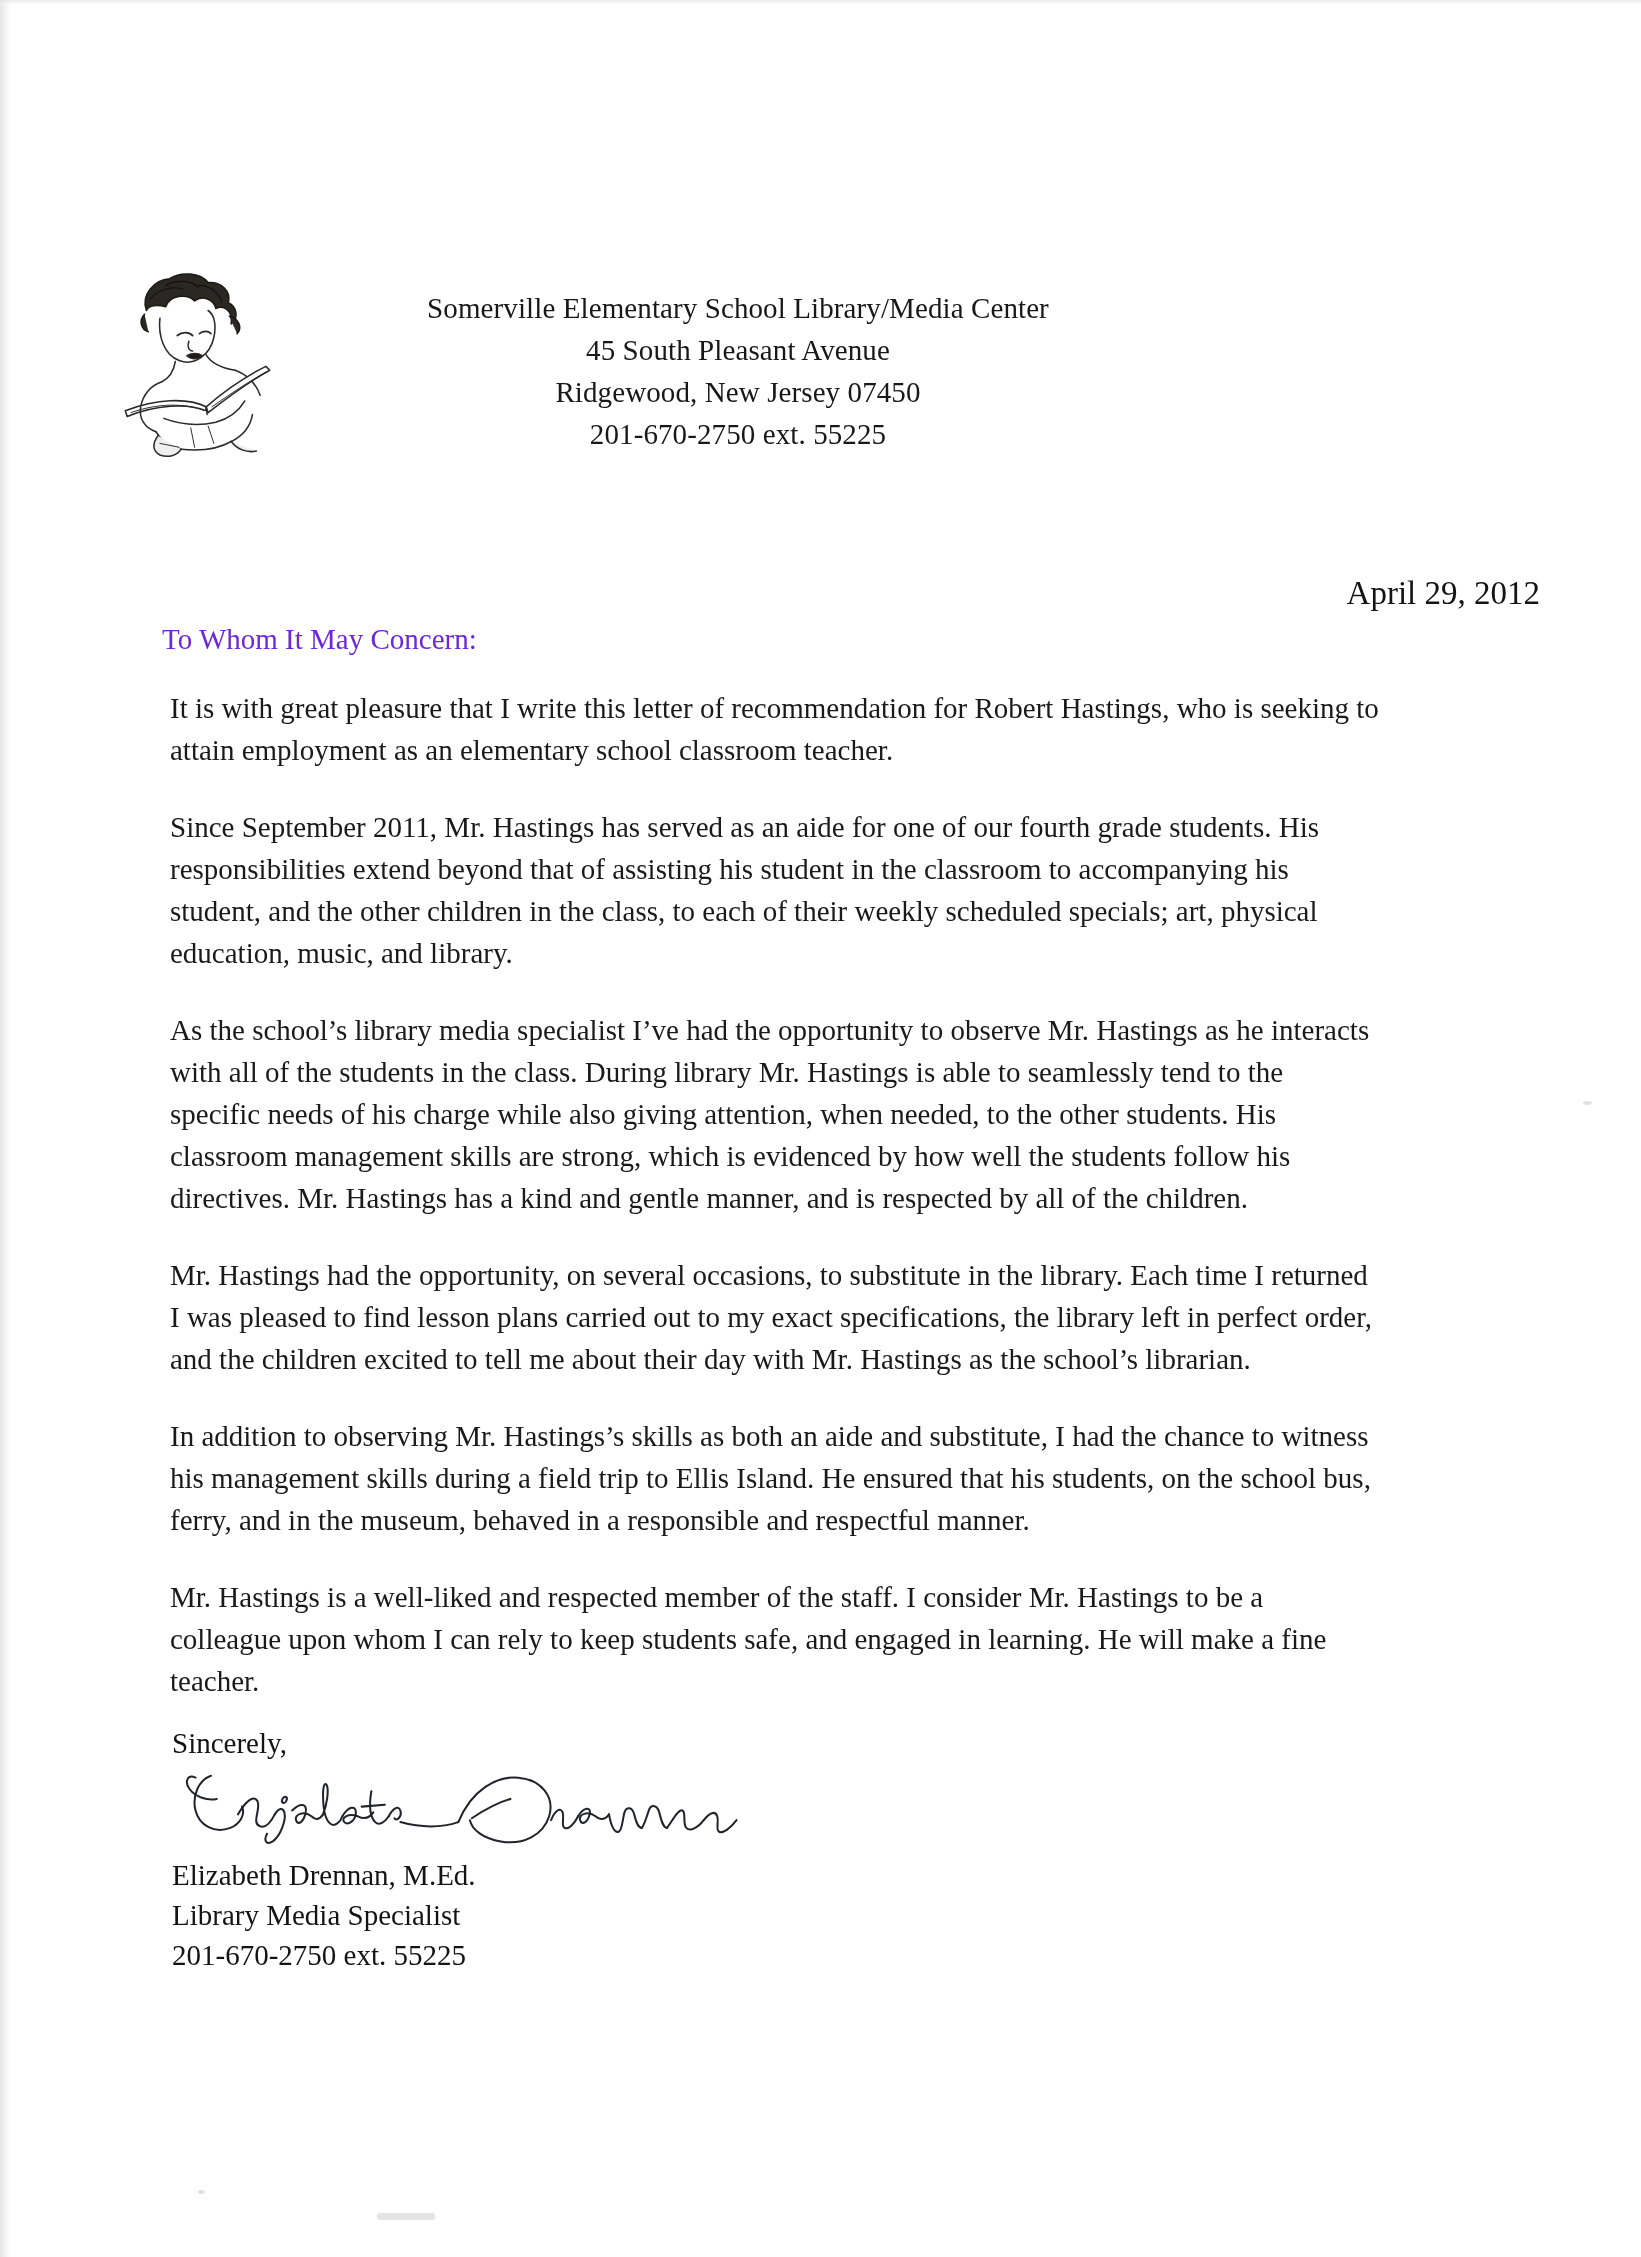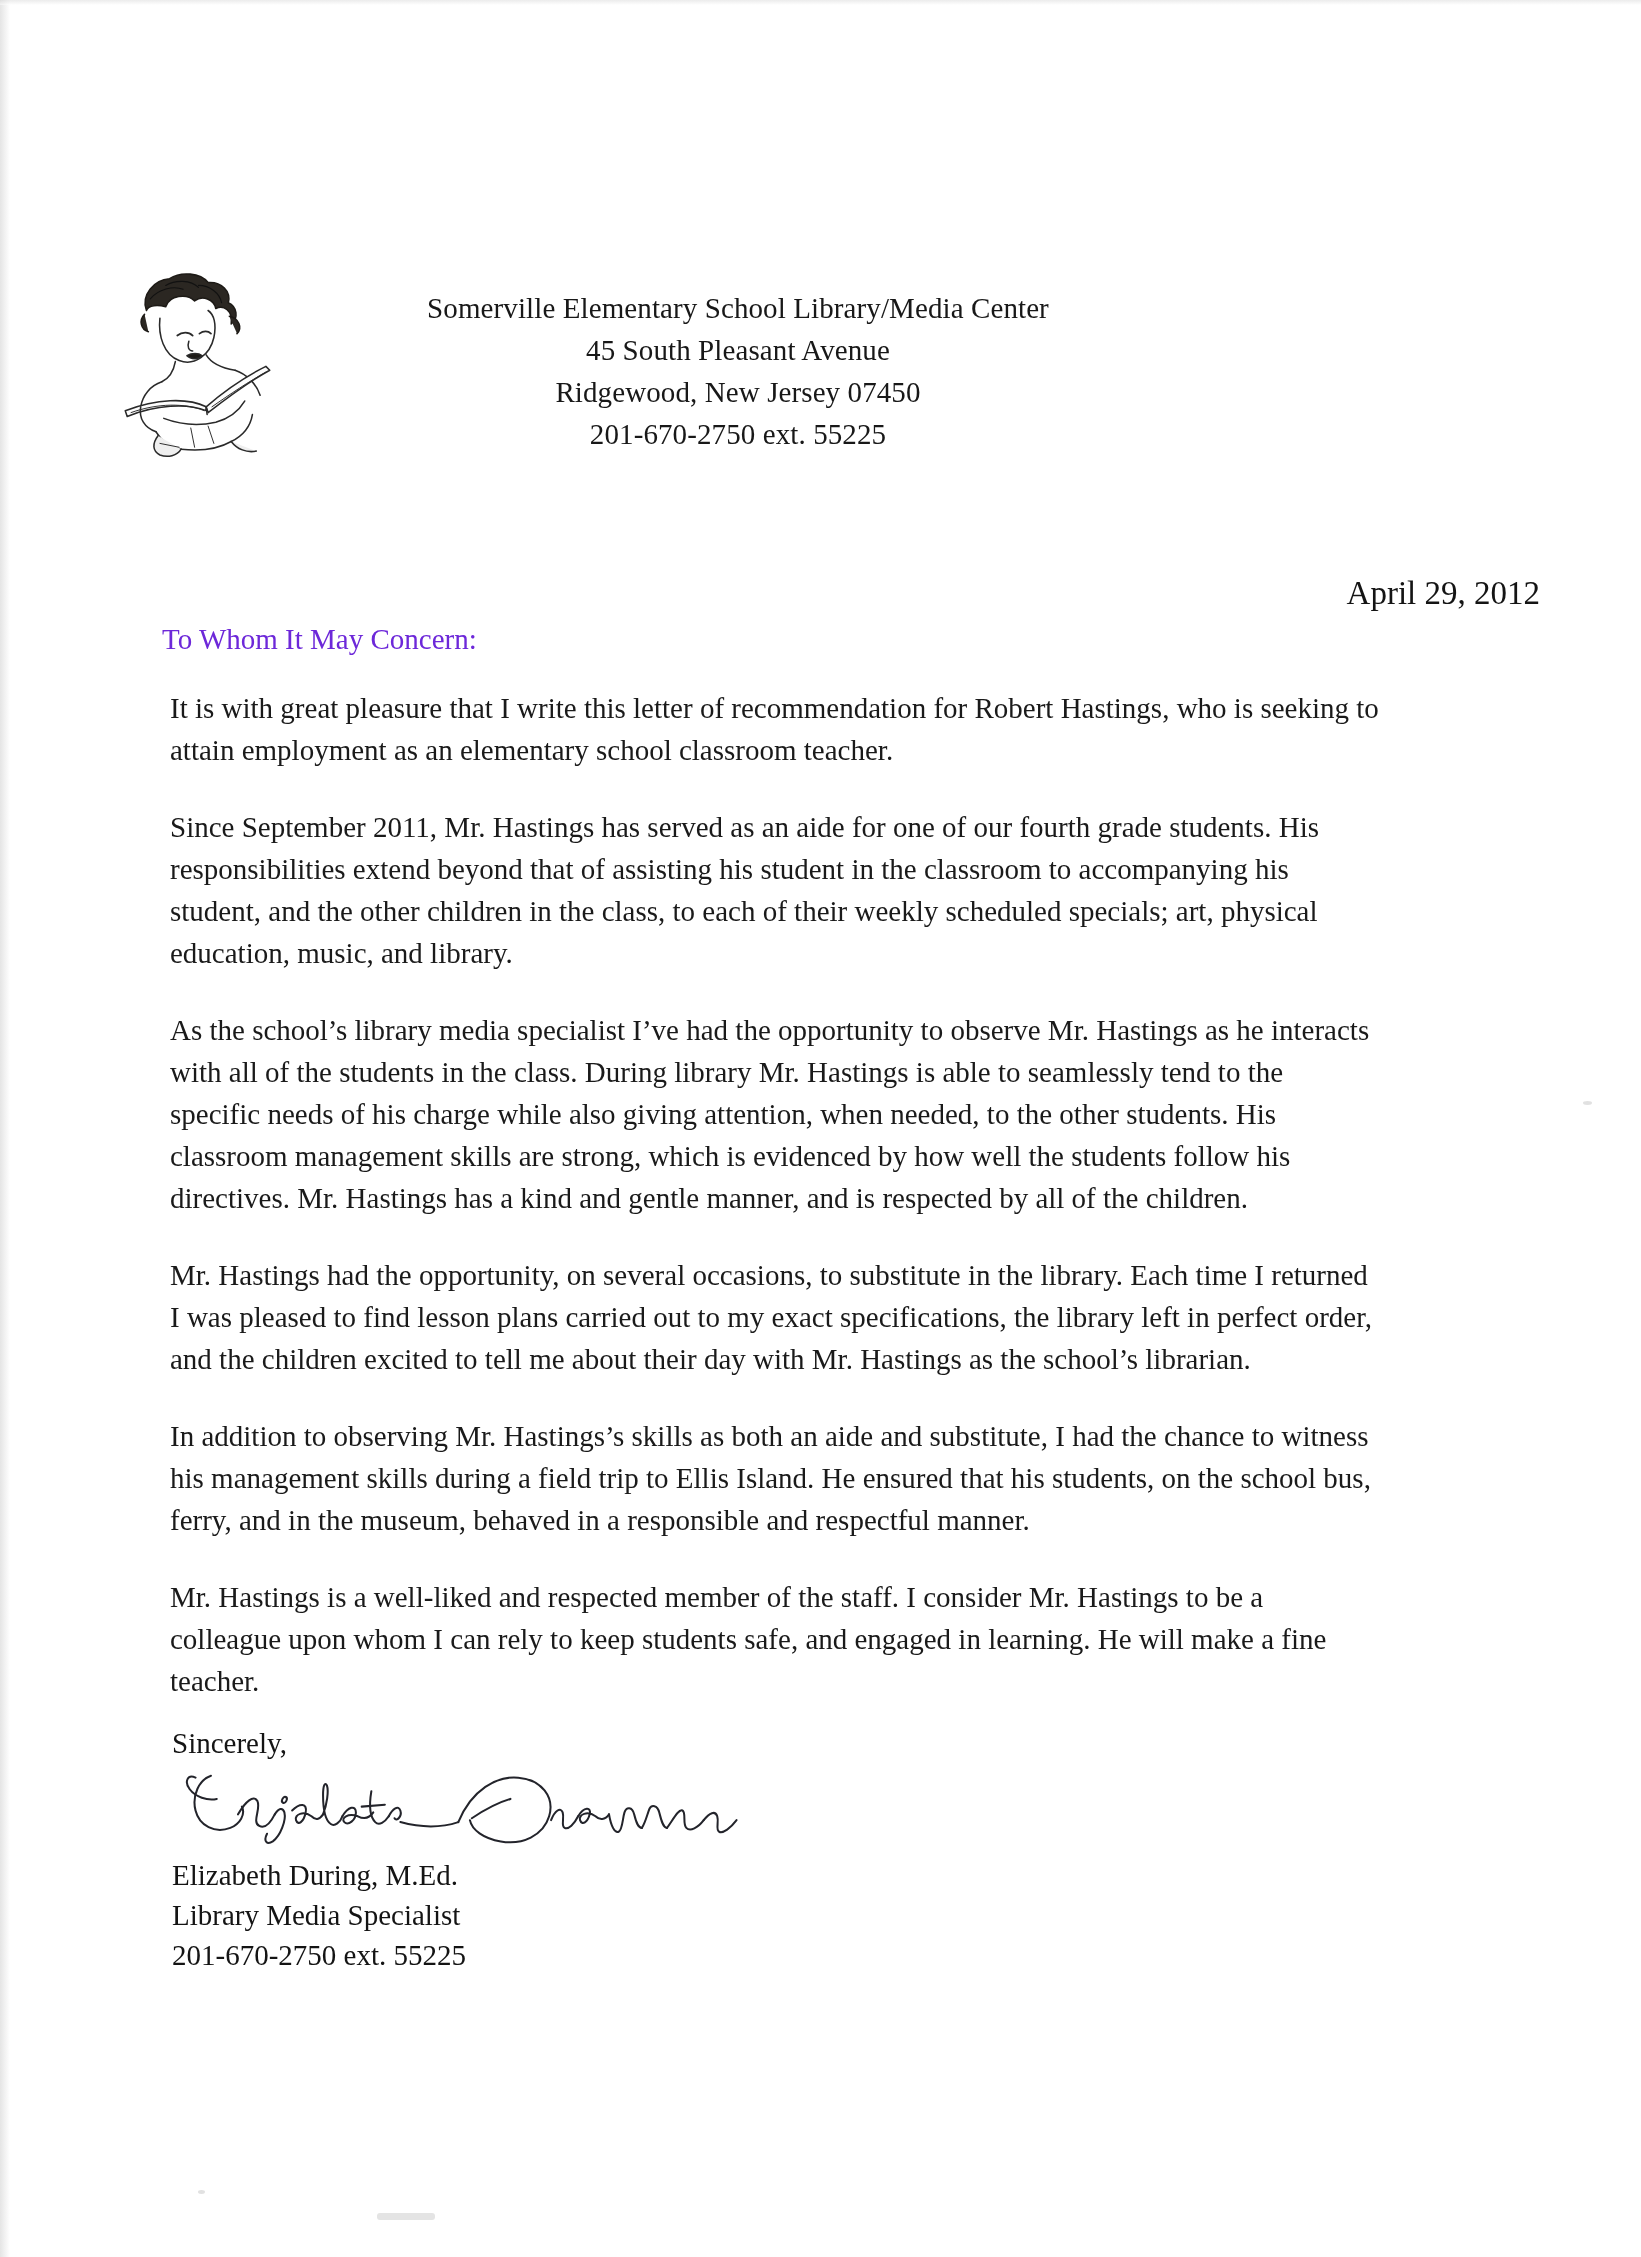"Elizabeth During, M.Ed." div { text: During -> Drennan }
